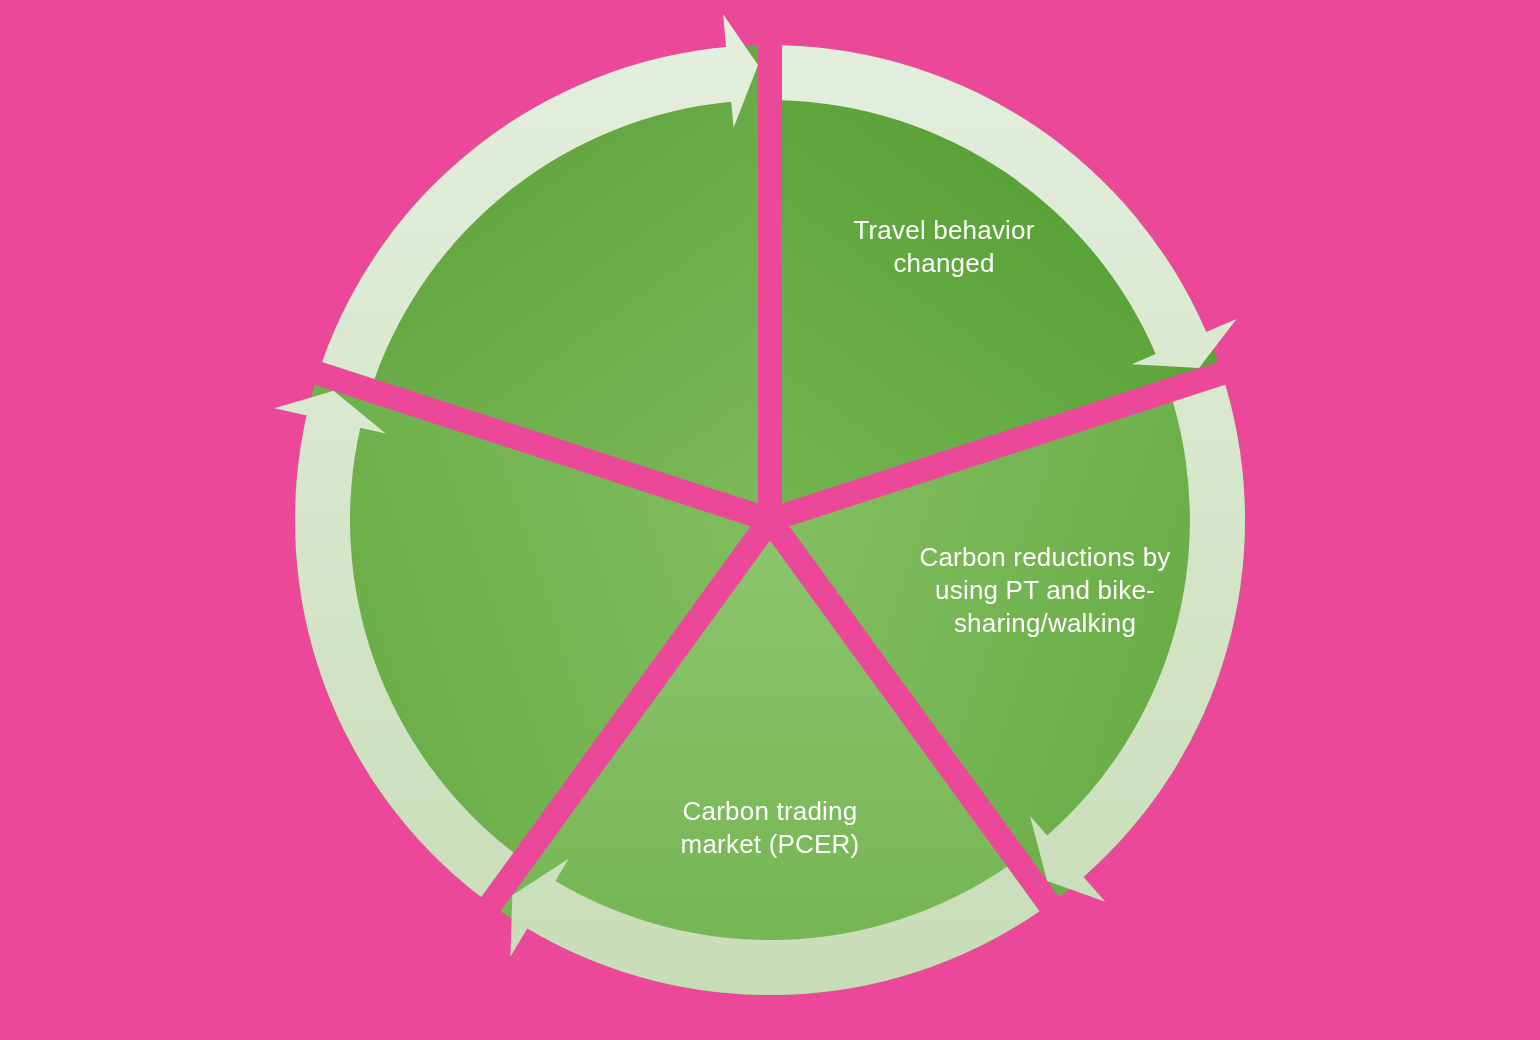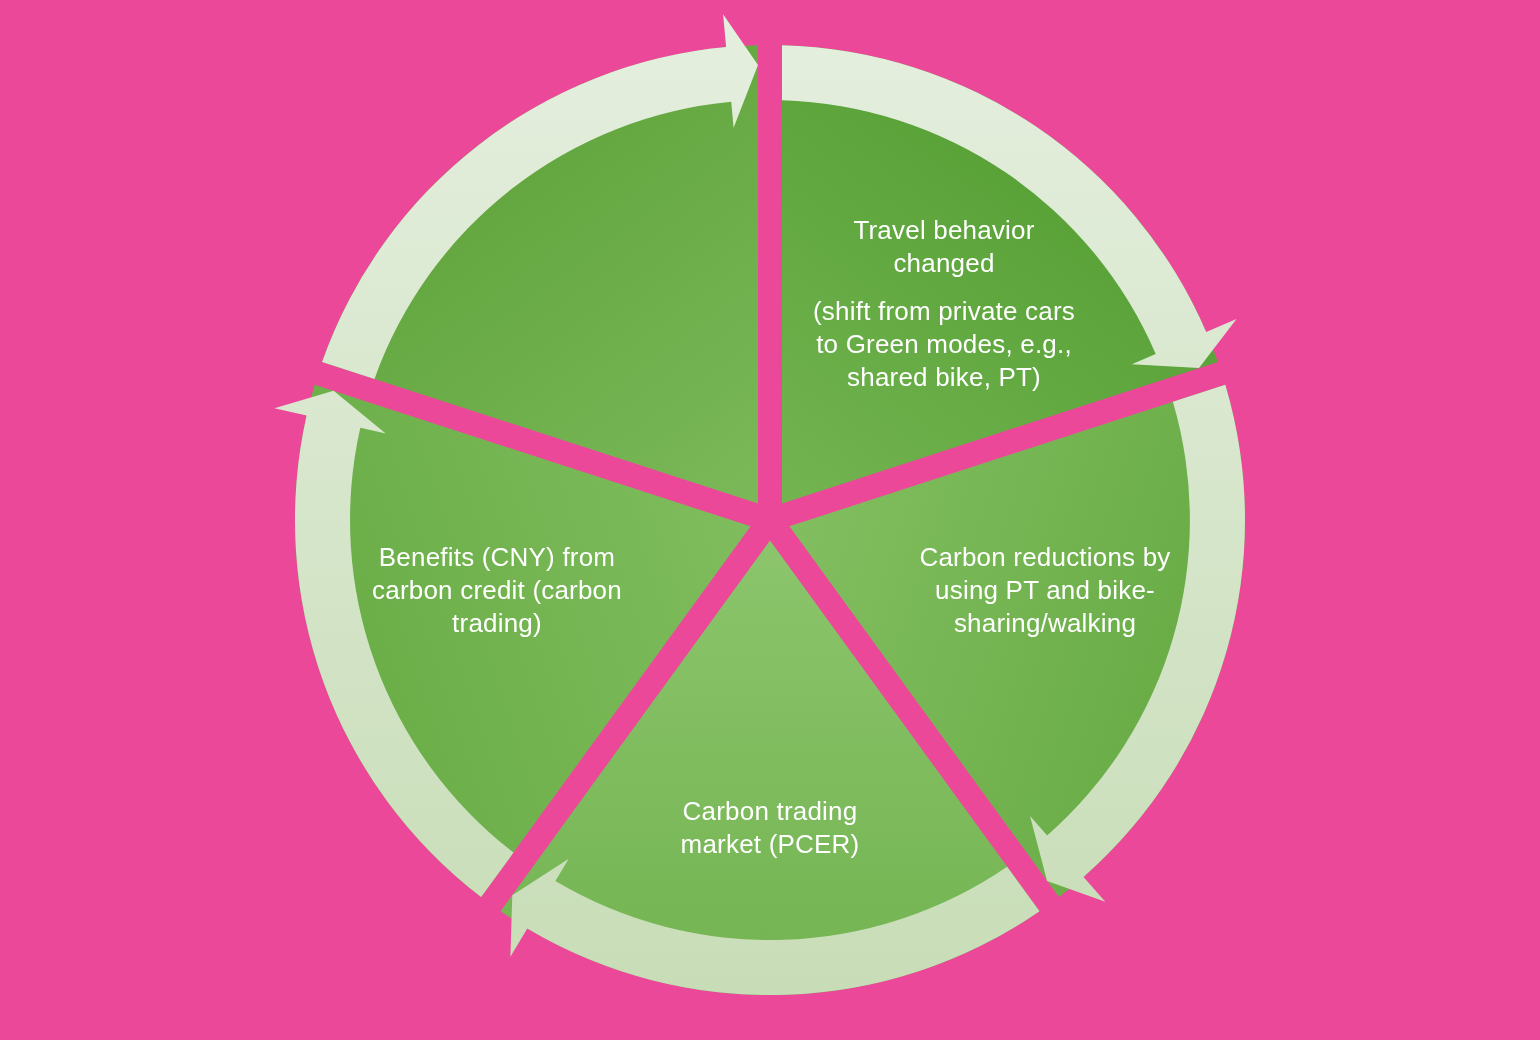"(shift from private cars" div.seg-label { html: <div>(shift from private cars to Green modes, e.g., shared bike, PT)</div> -> none }
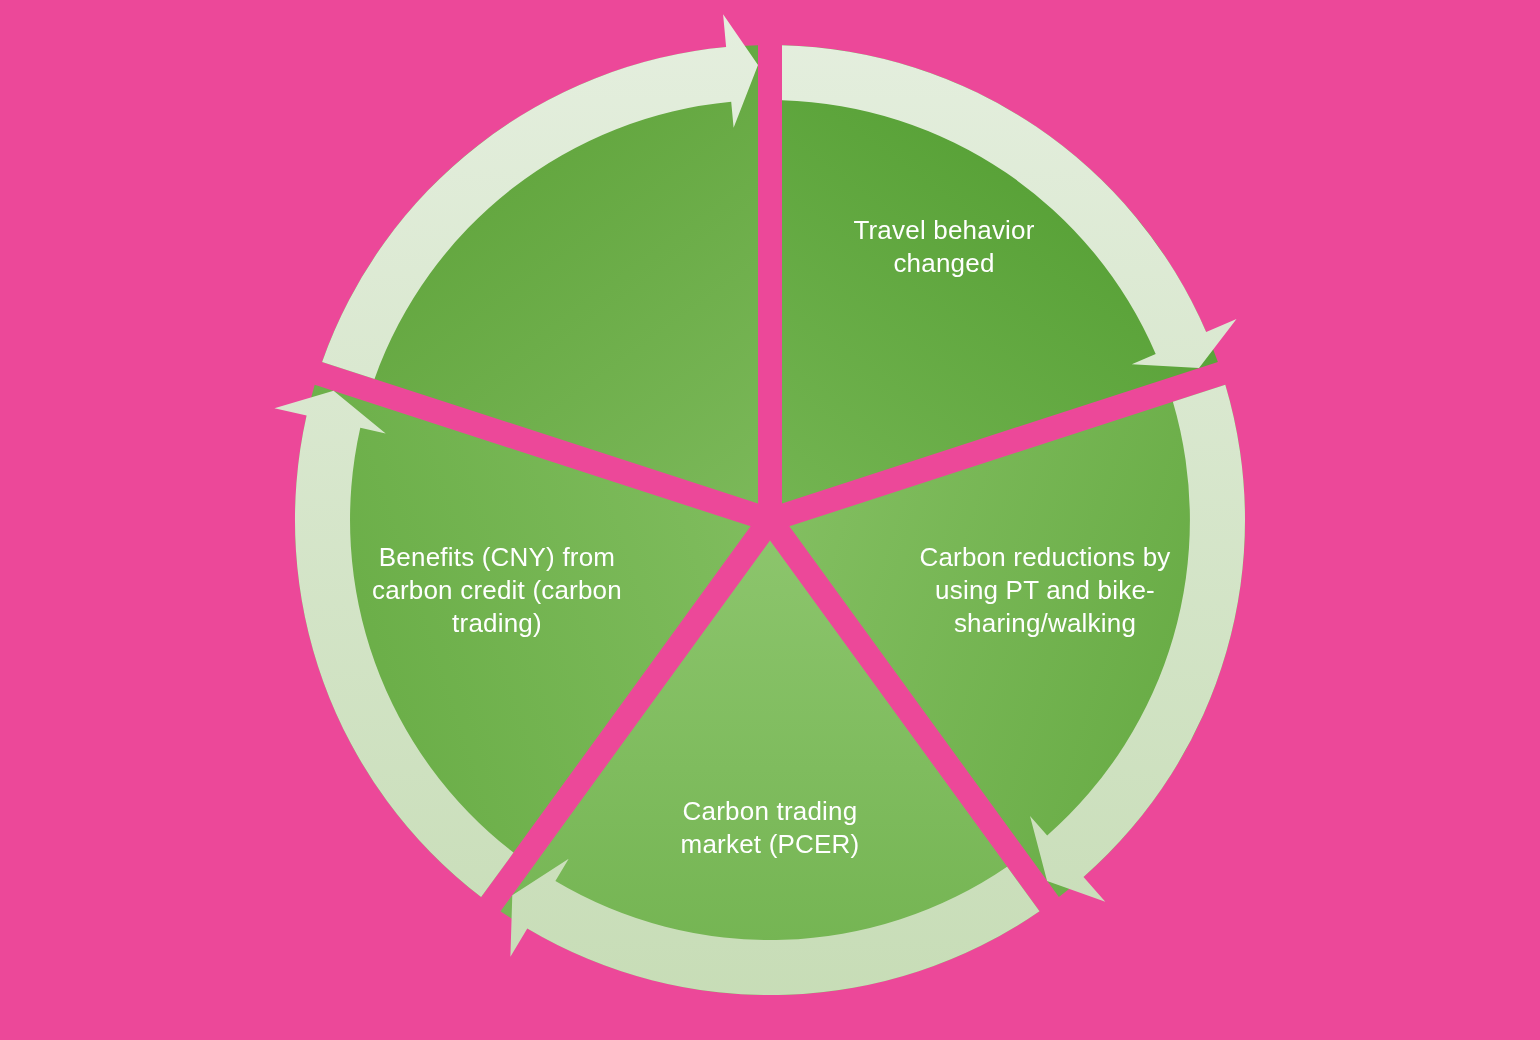"Benefits (CNY) from" div.seg-label { html: <div>Benefits (CNY) from carbon credit (carbon trading)</div> -> none }
